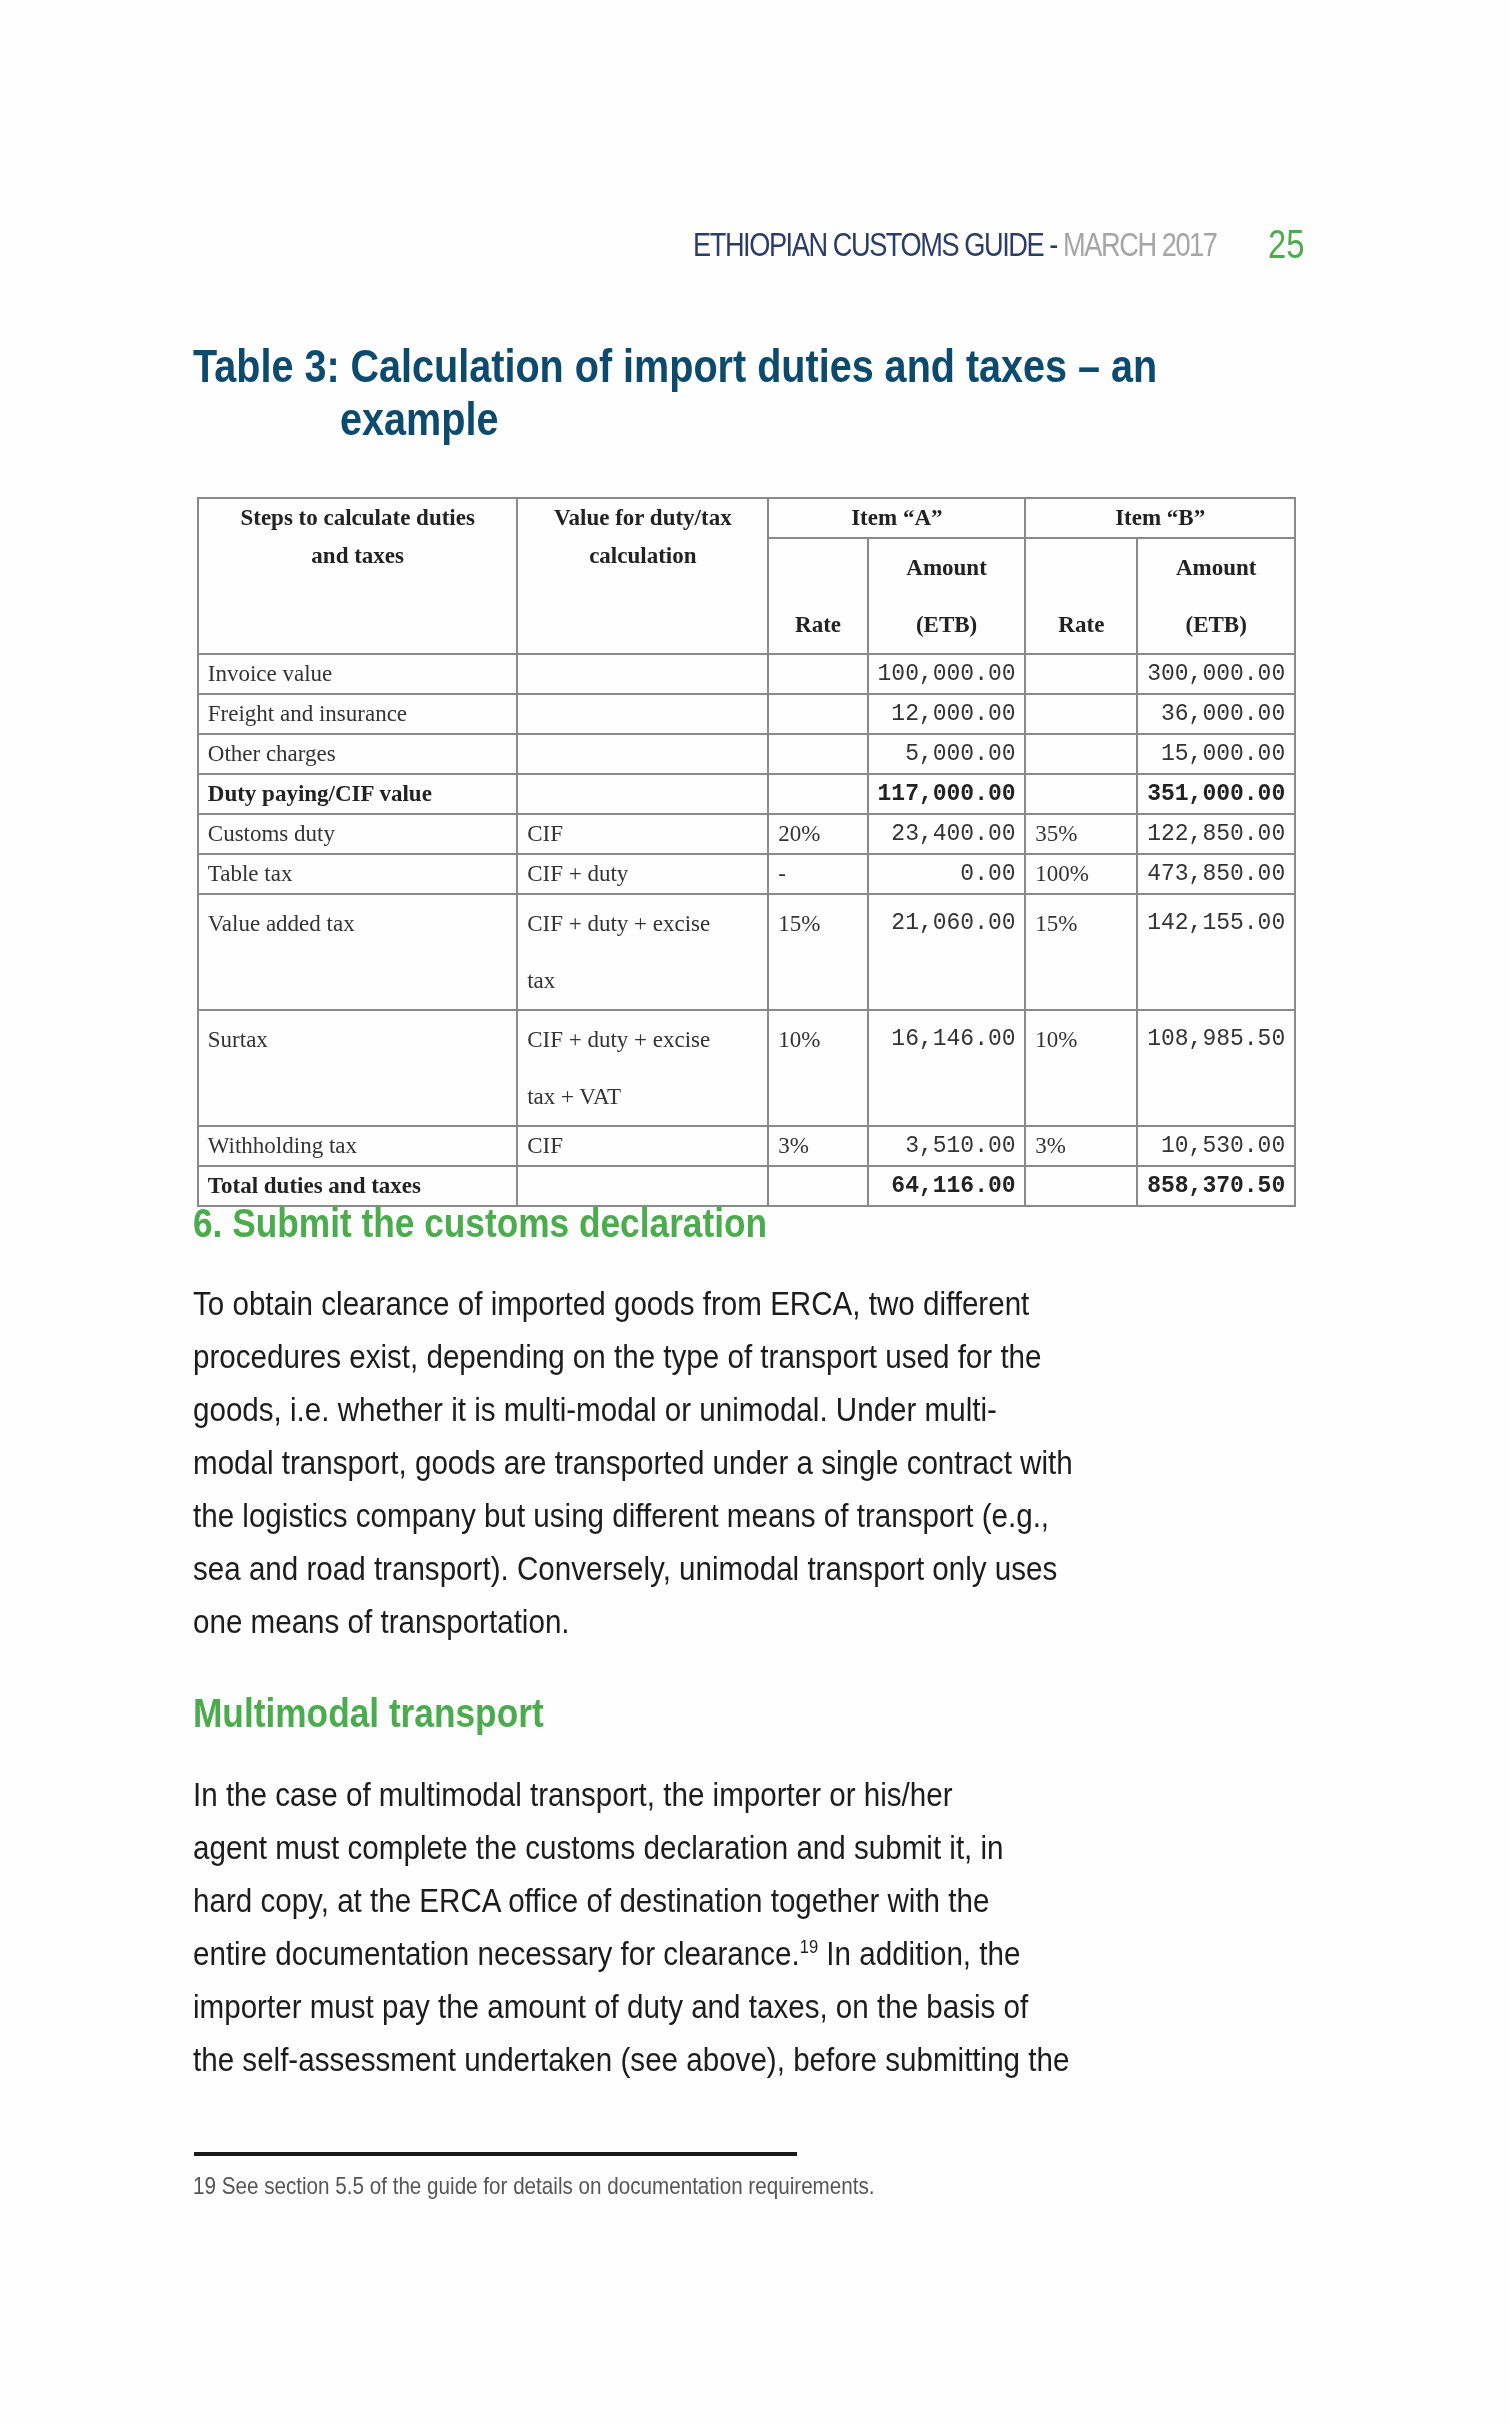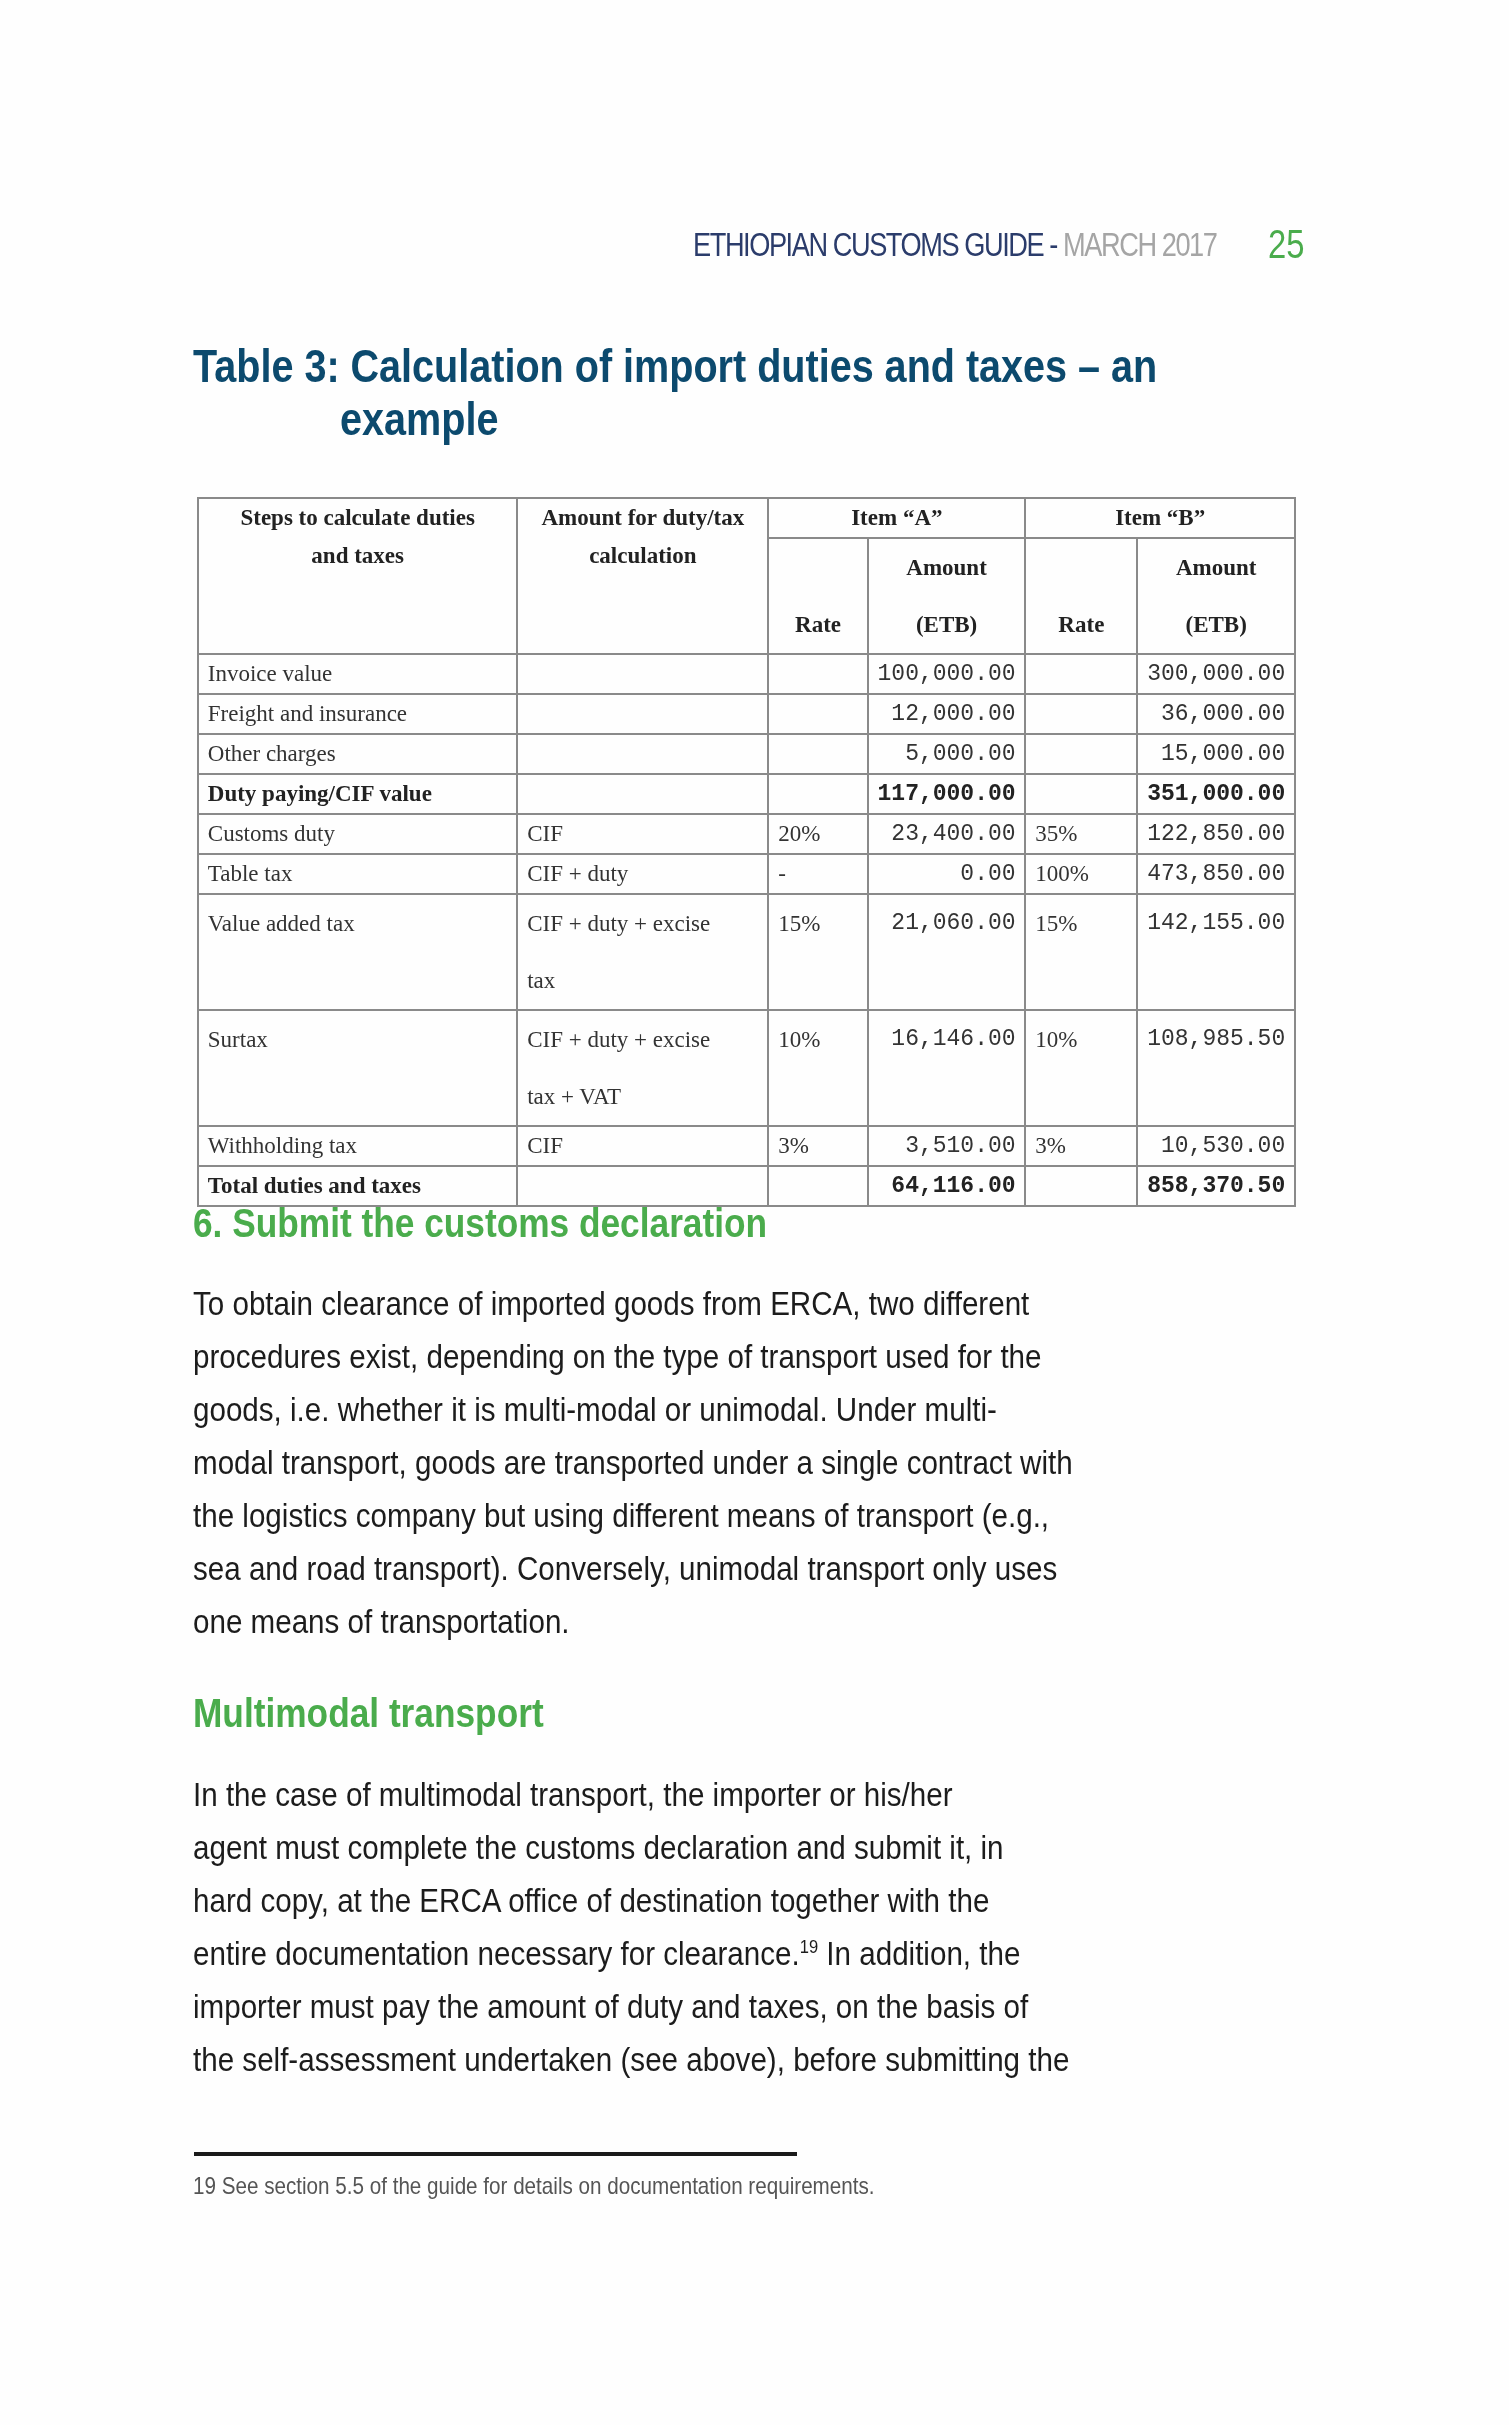"Amount for duty/tax" div { text: Amount -> Value }
